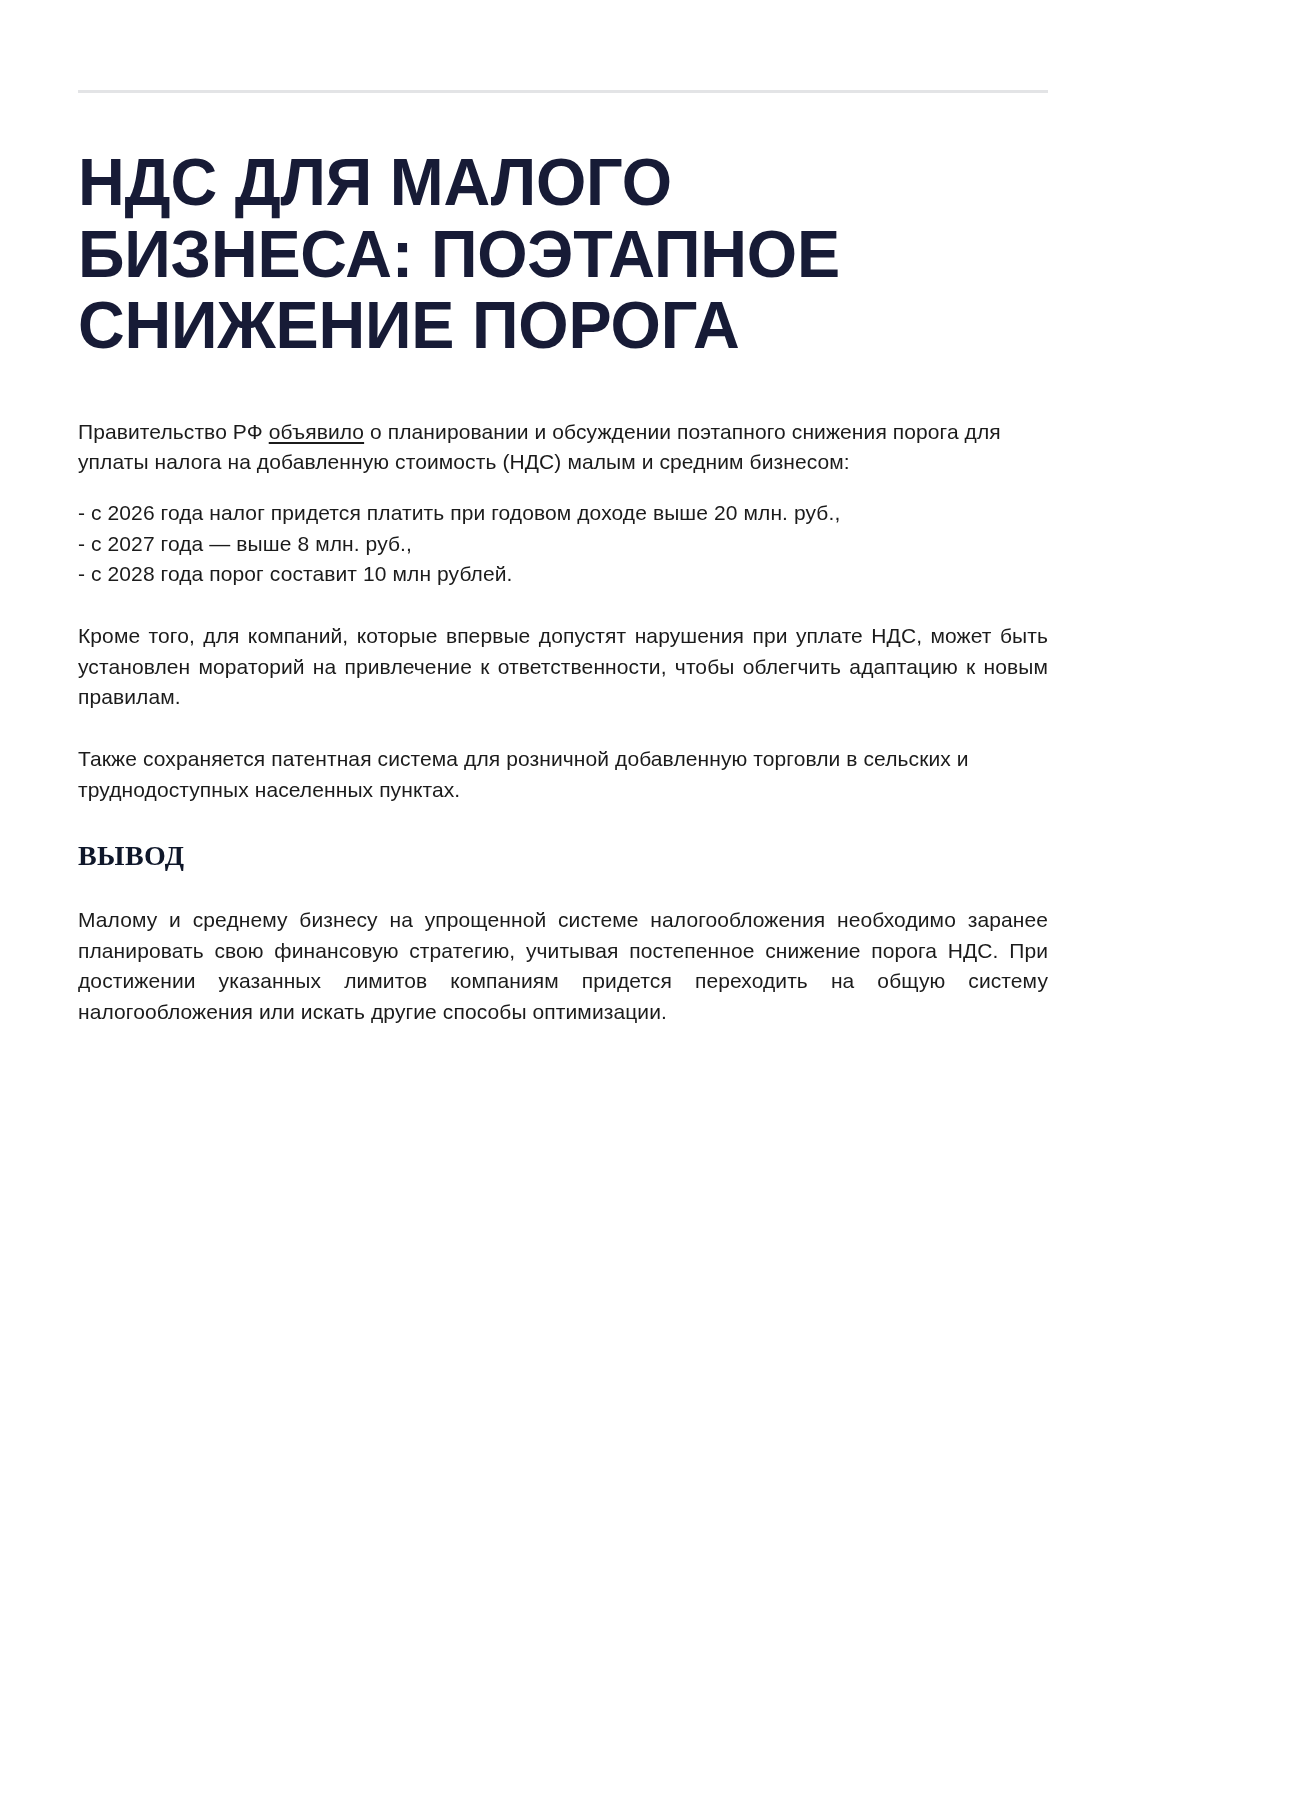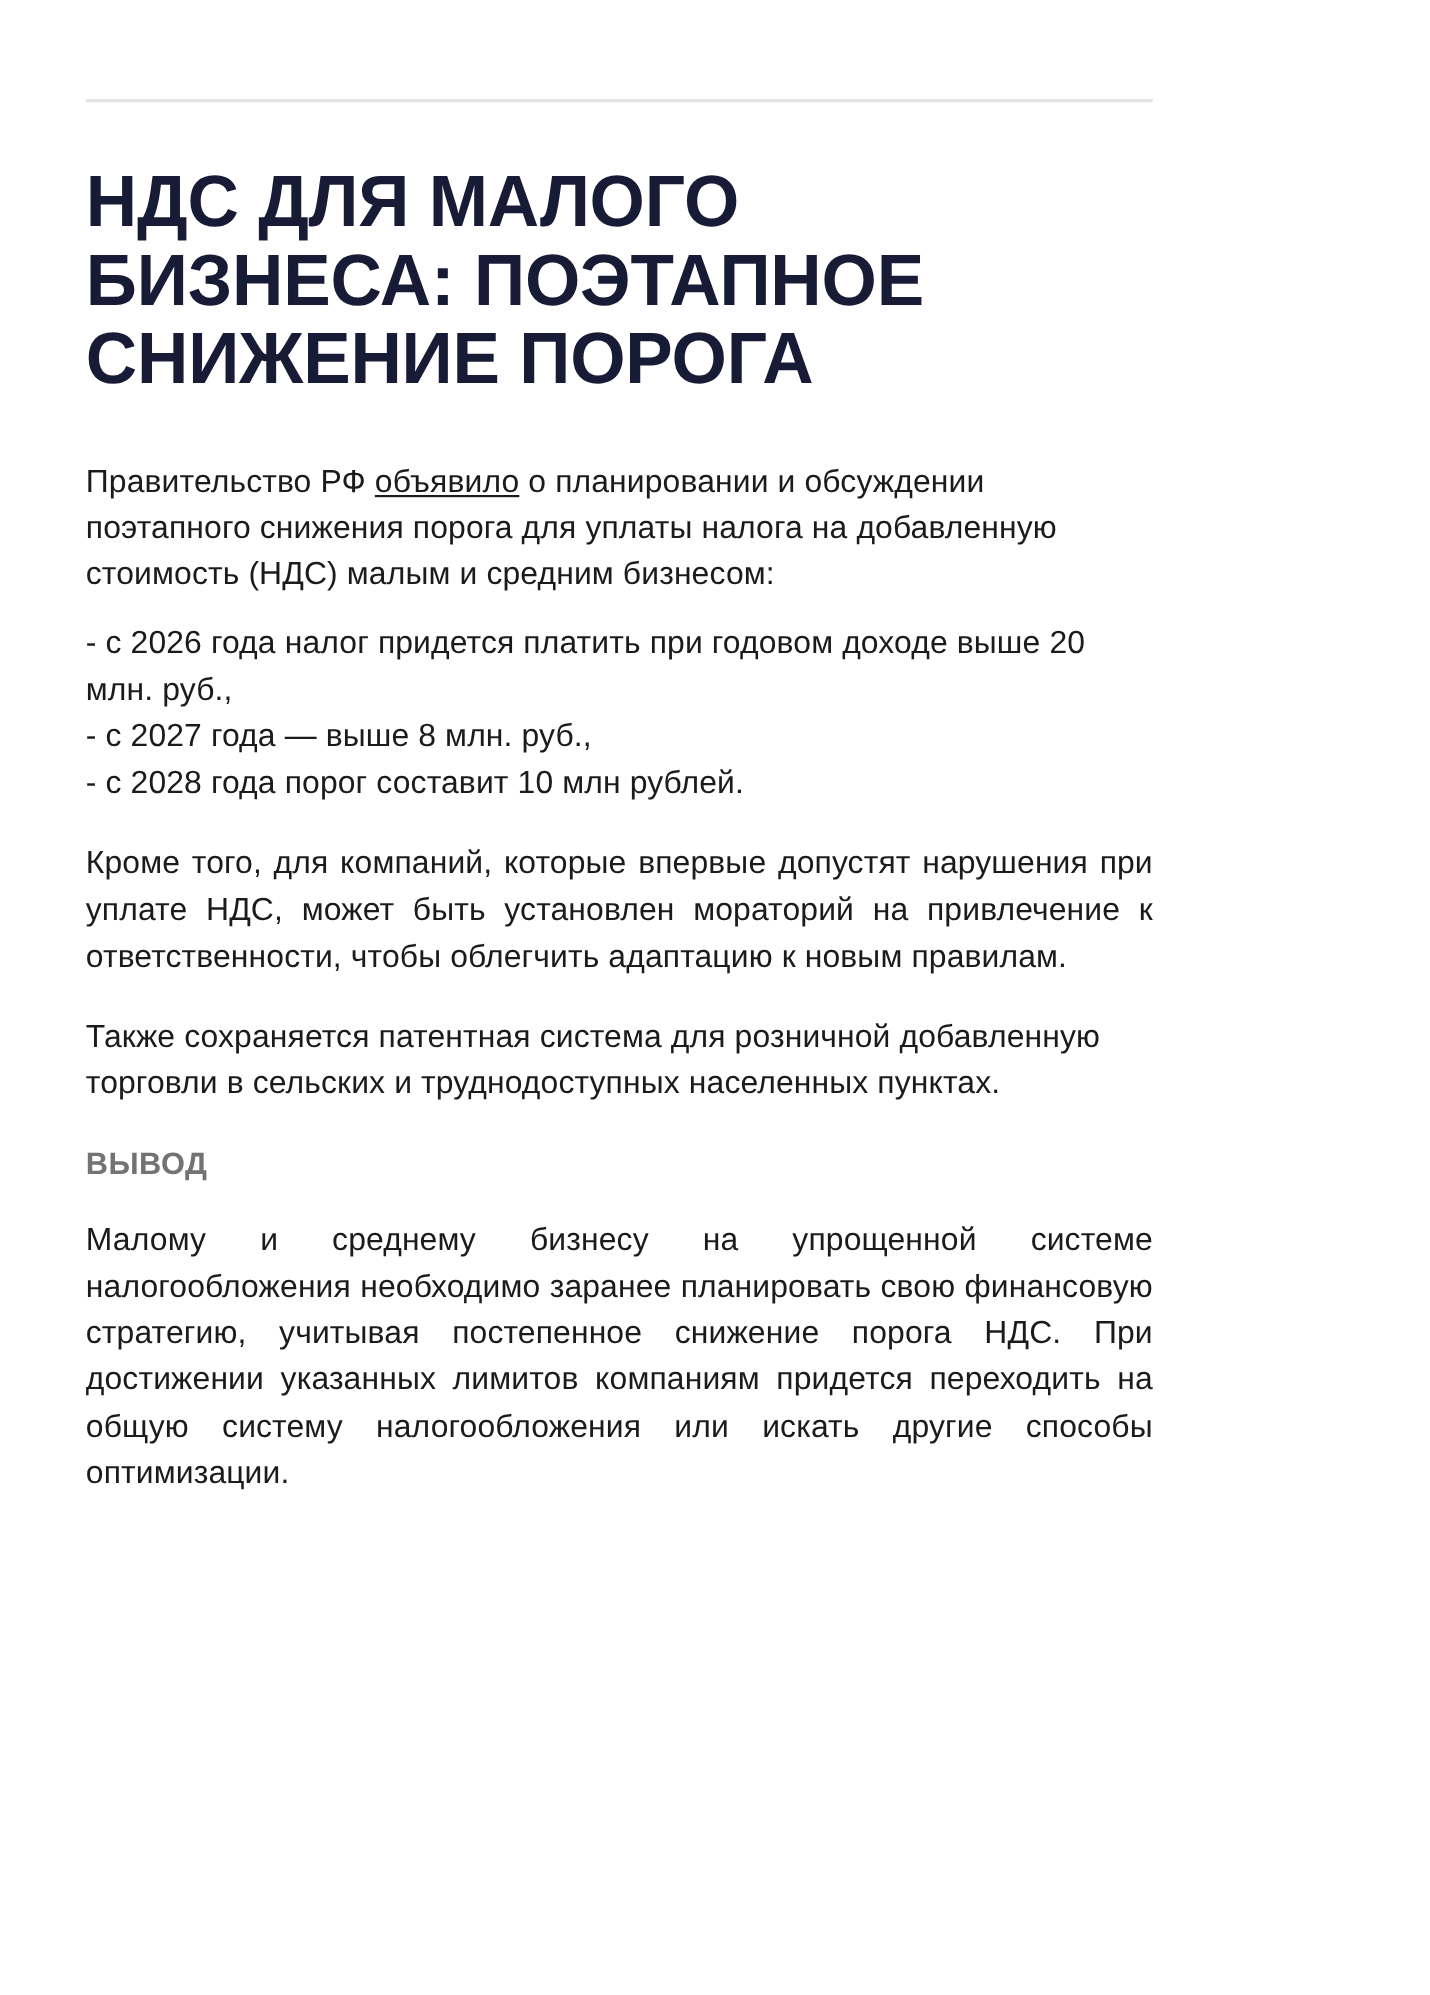"Правительство РФ объявило о планировании" p.para, div.para { font-size: 29px -> 21px }
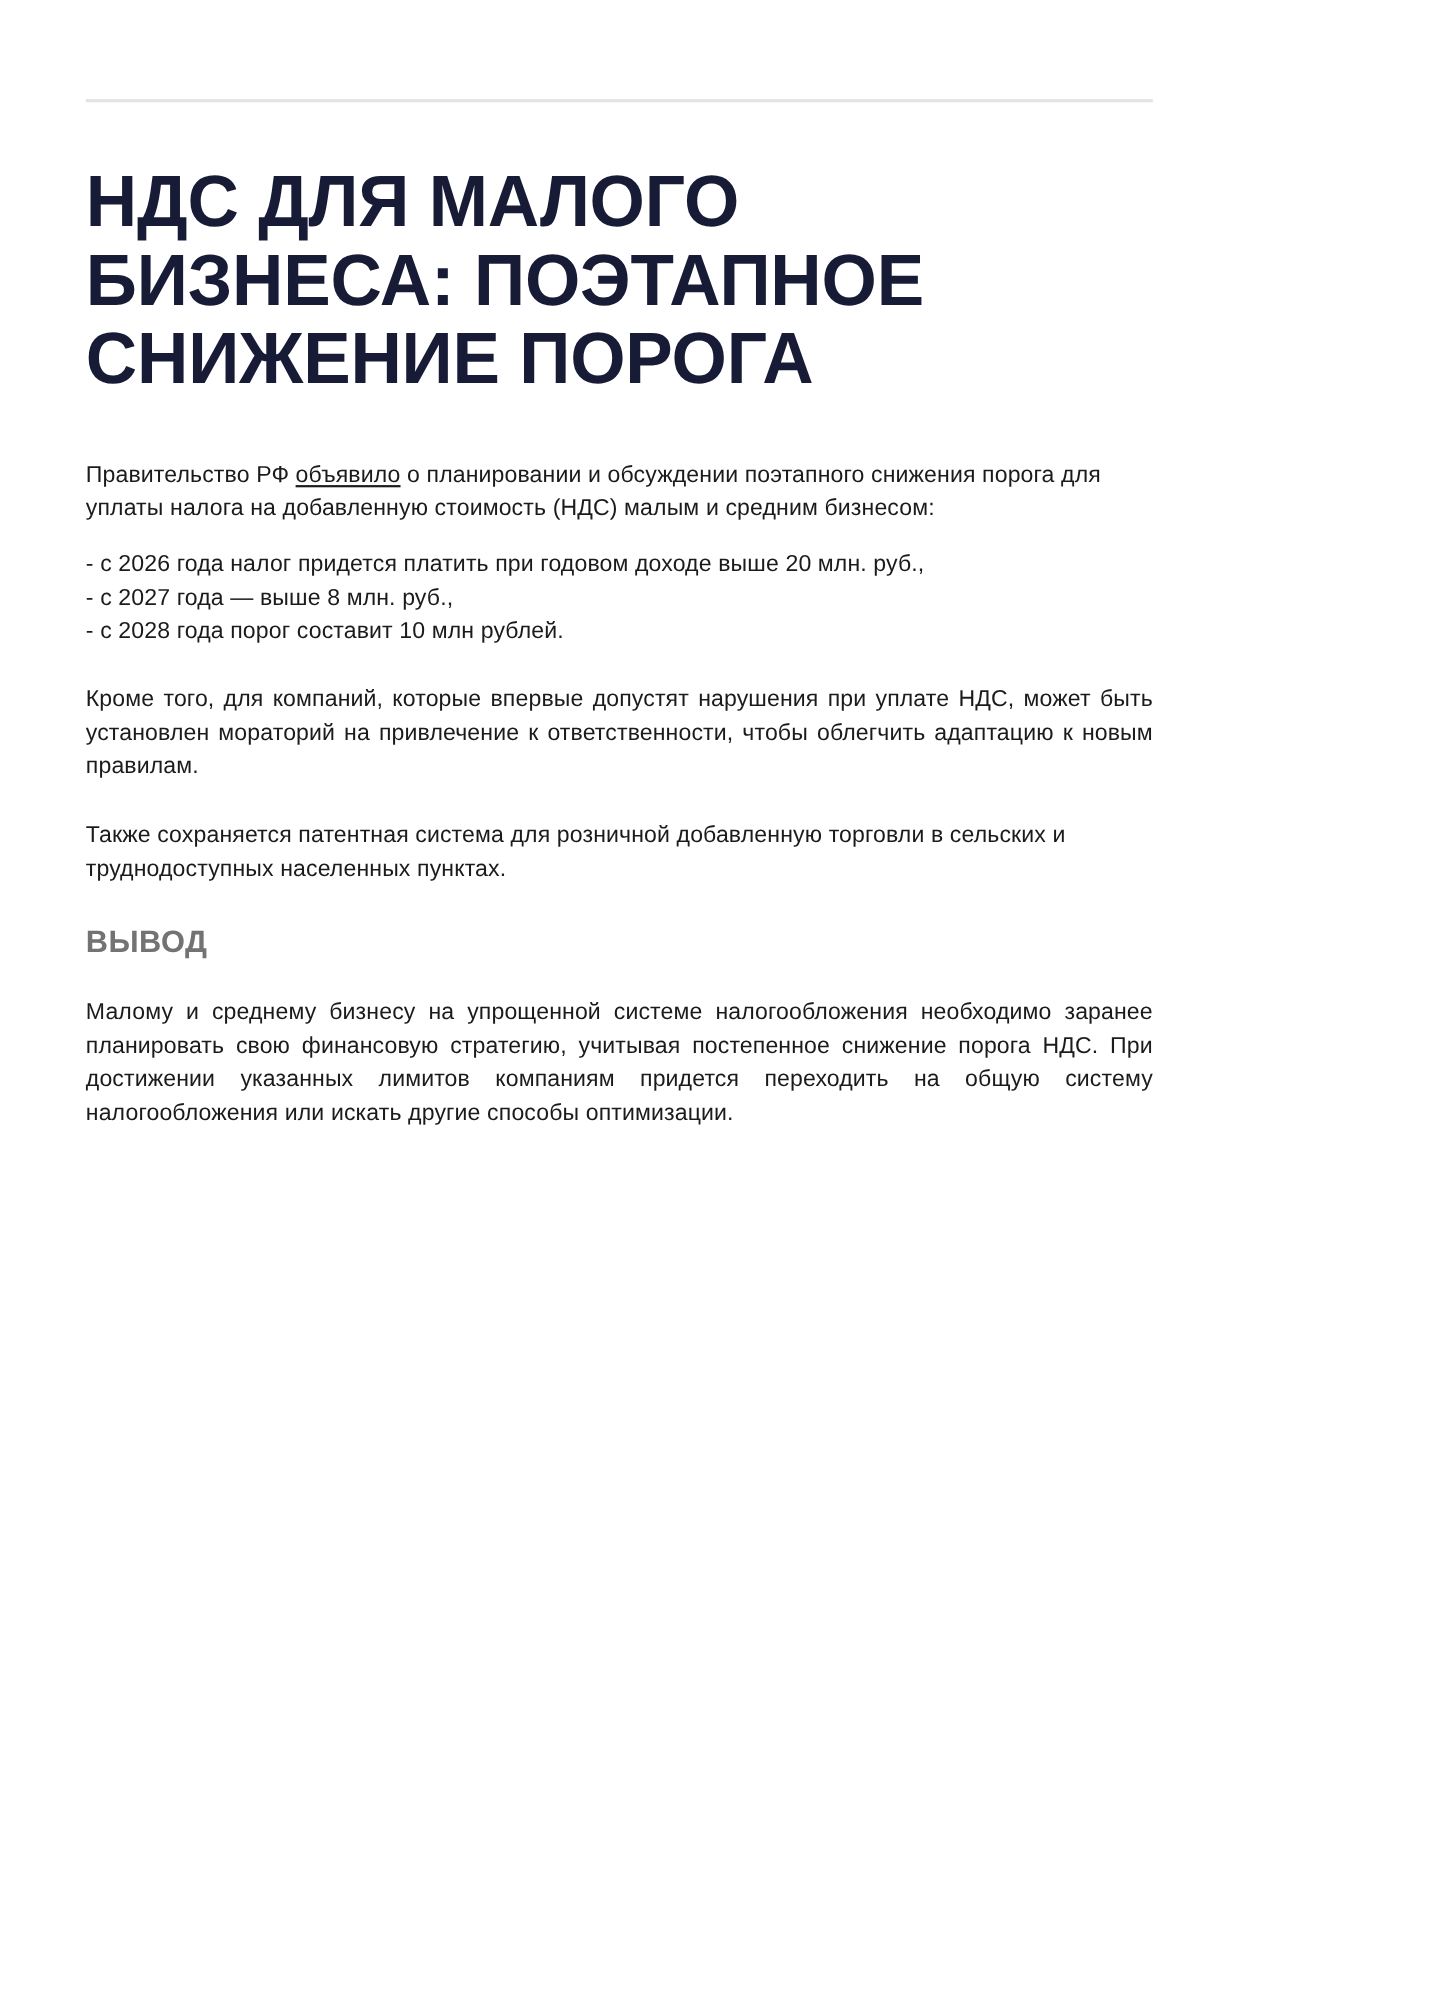"ВЫВОД" .subhead { color: #737373 -> #0f172a; font-family: Liberation Sans, sans-serif -> Liberation Serif, serif }
